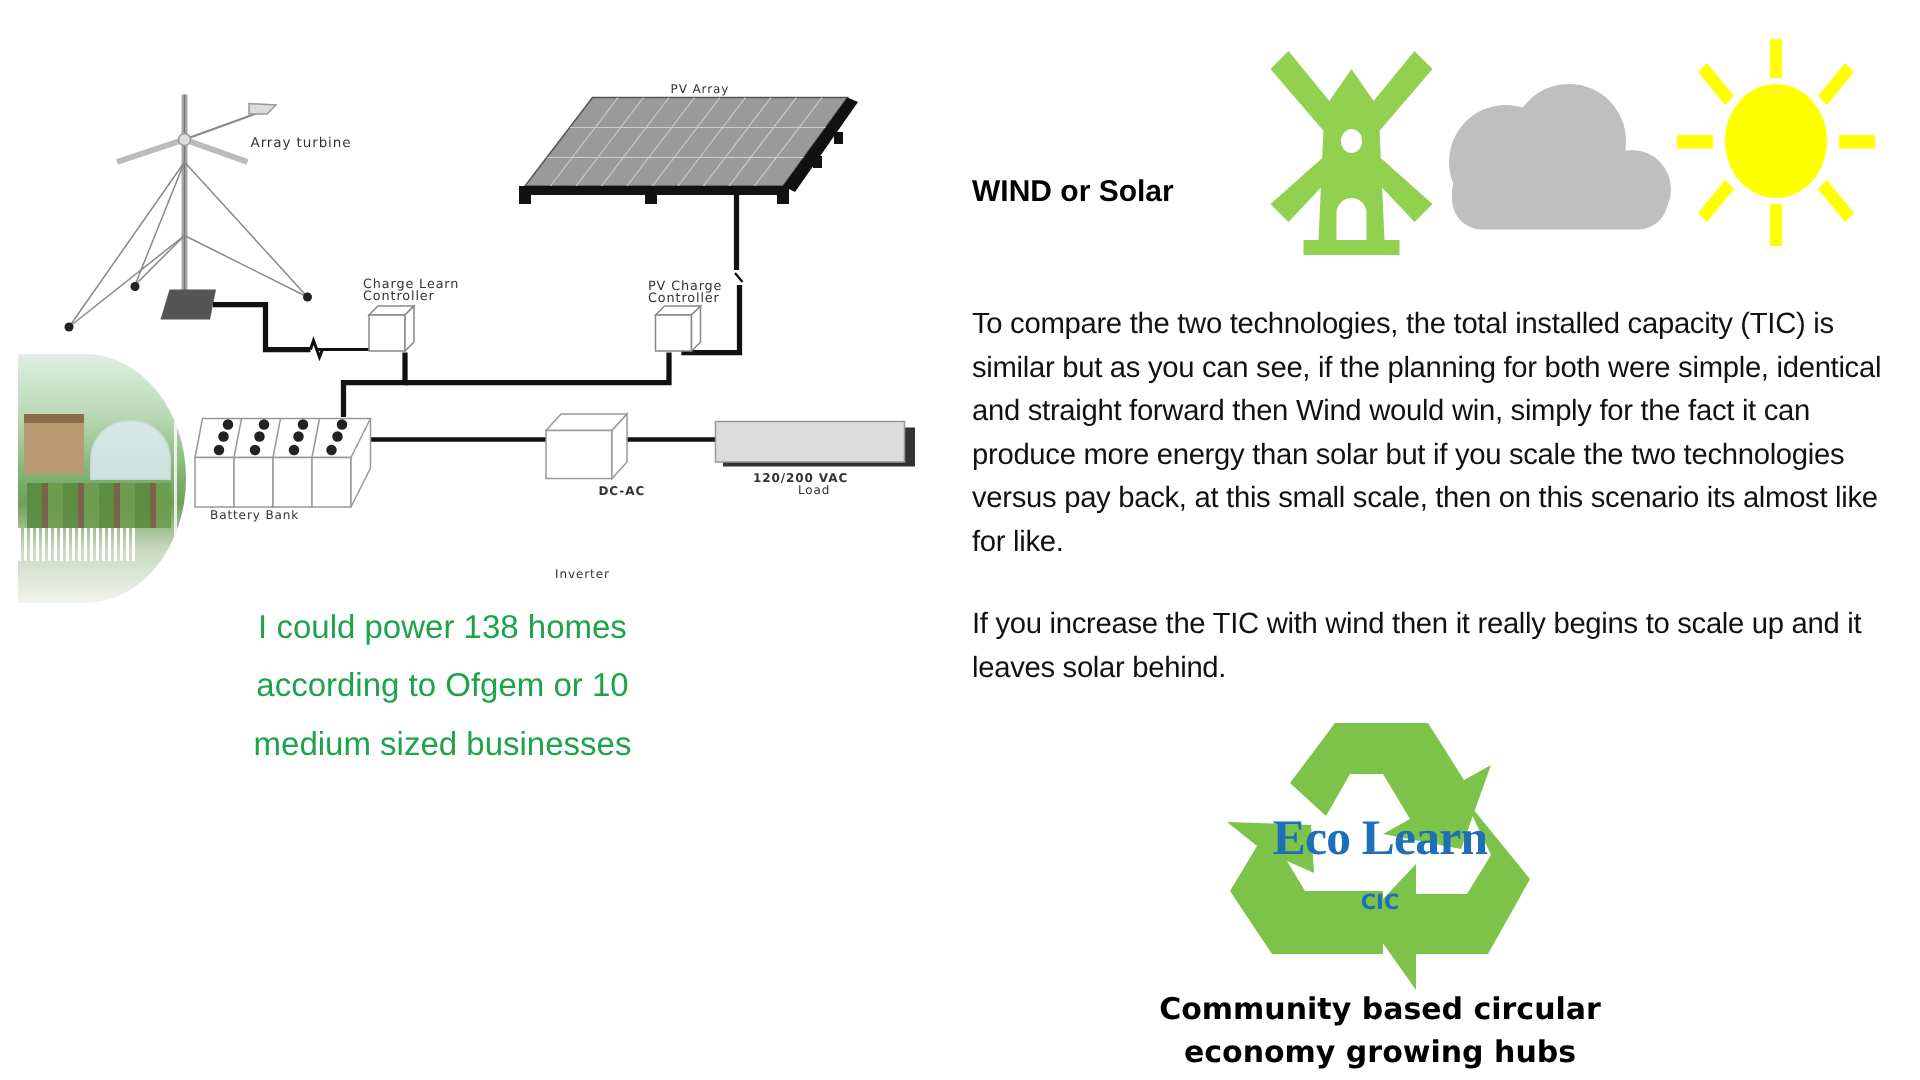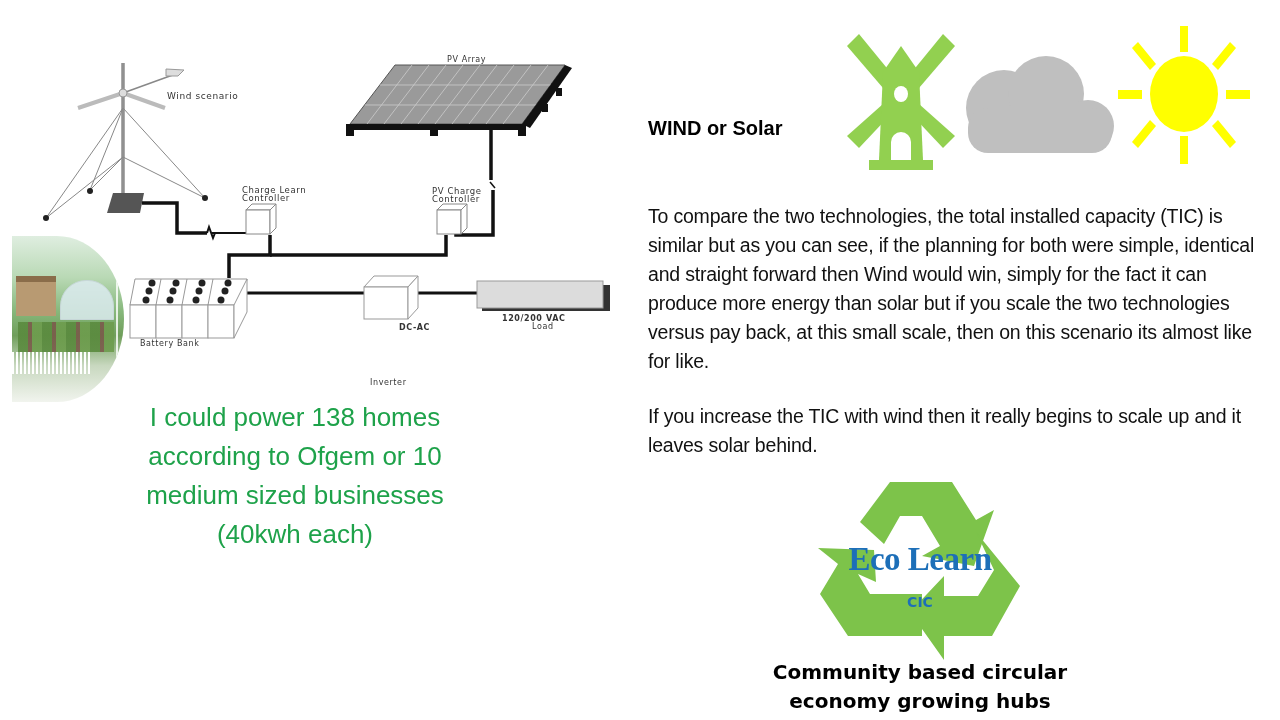"Wind scenario" div.dlabel { text: Wind scenario -> Array turbine }
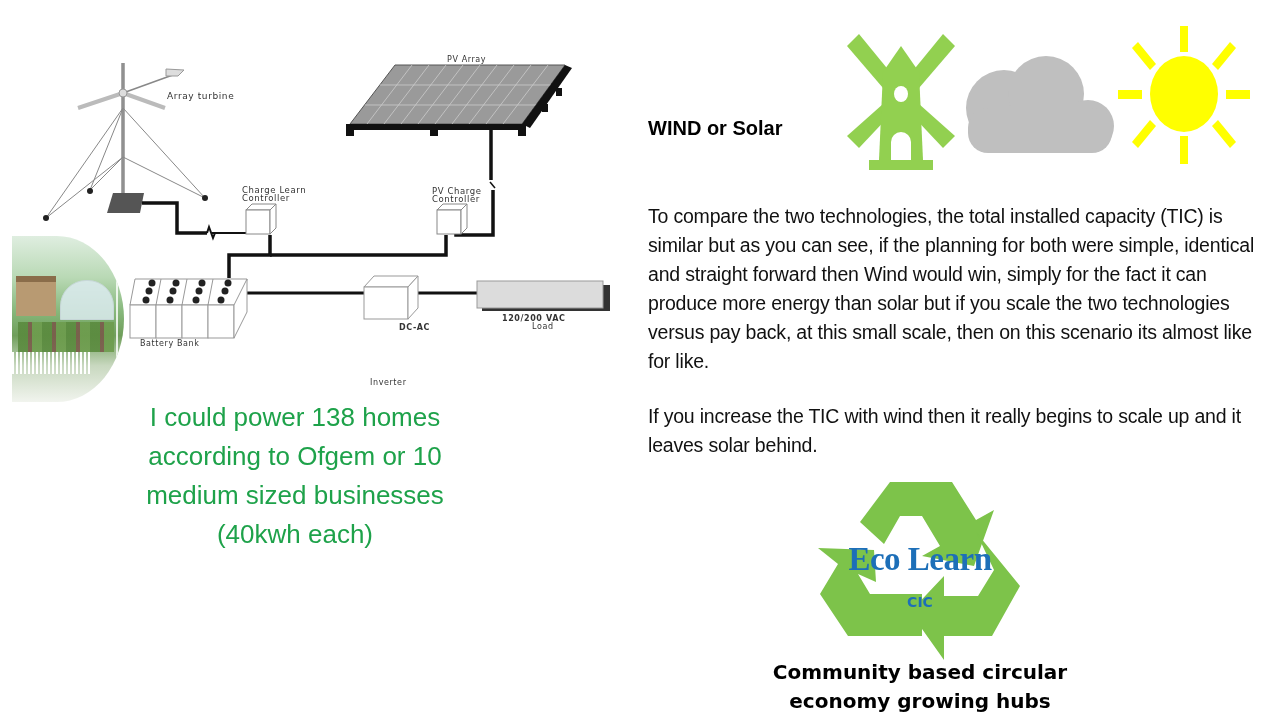"I could power 138 homes" .cloud-text { font-size: 26px -> 22px }
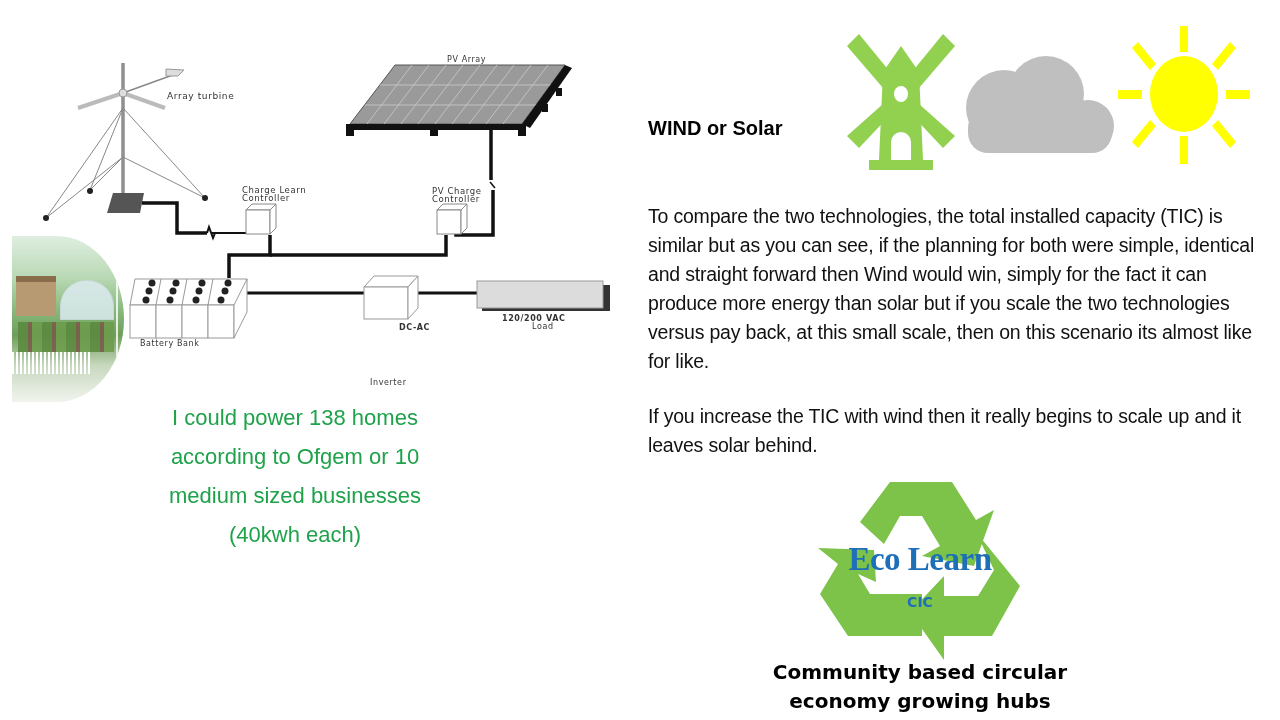"(40kwh each)" div { html: <div>(40kwh each)</div> -> none }
